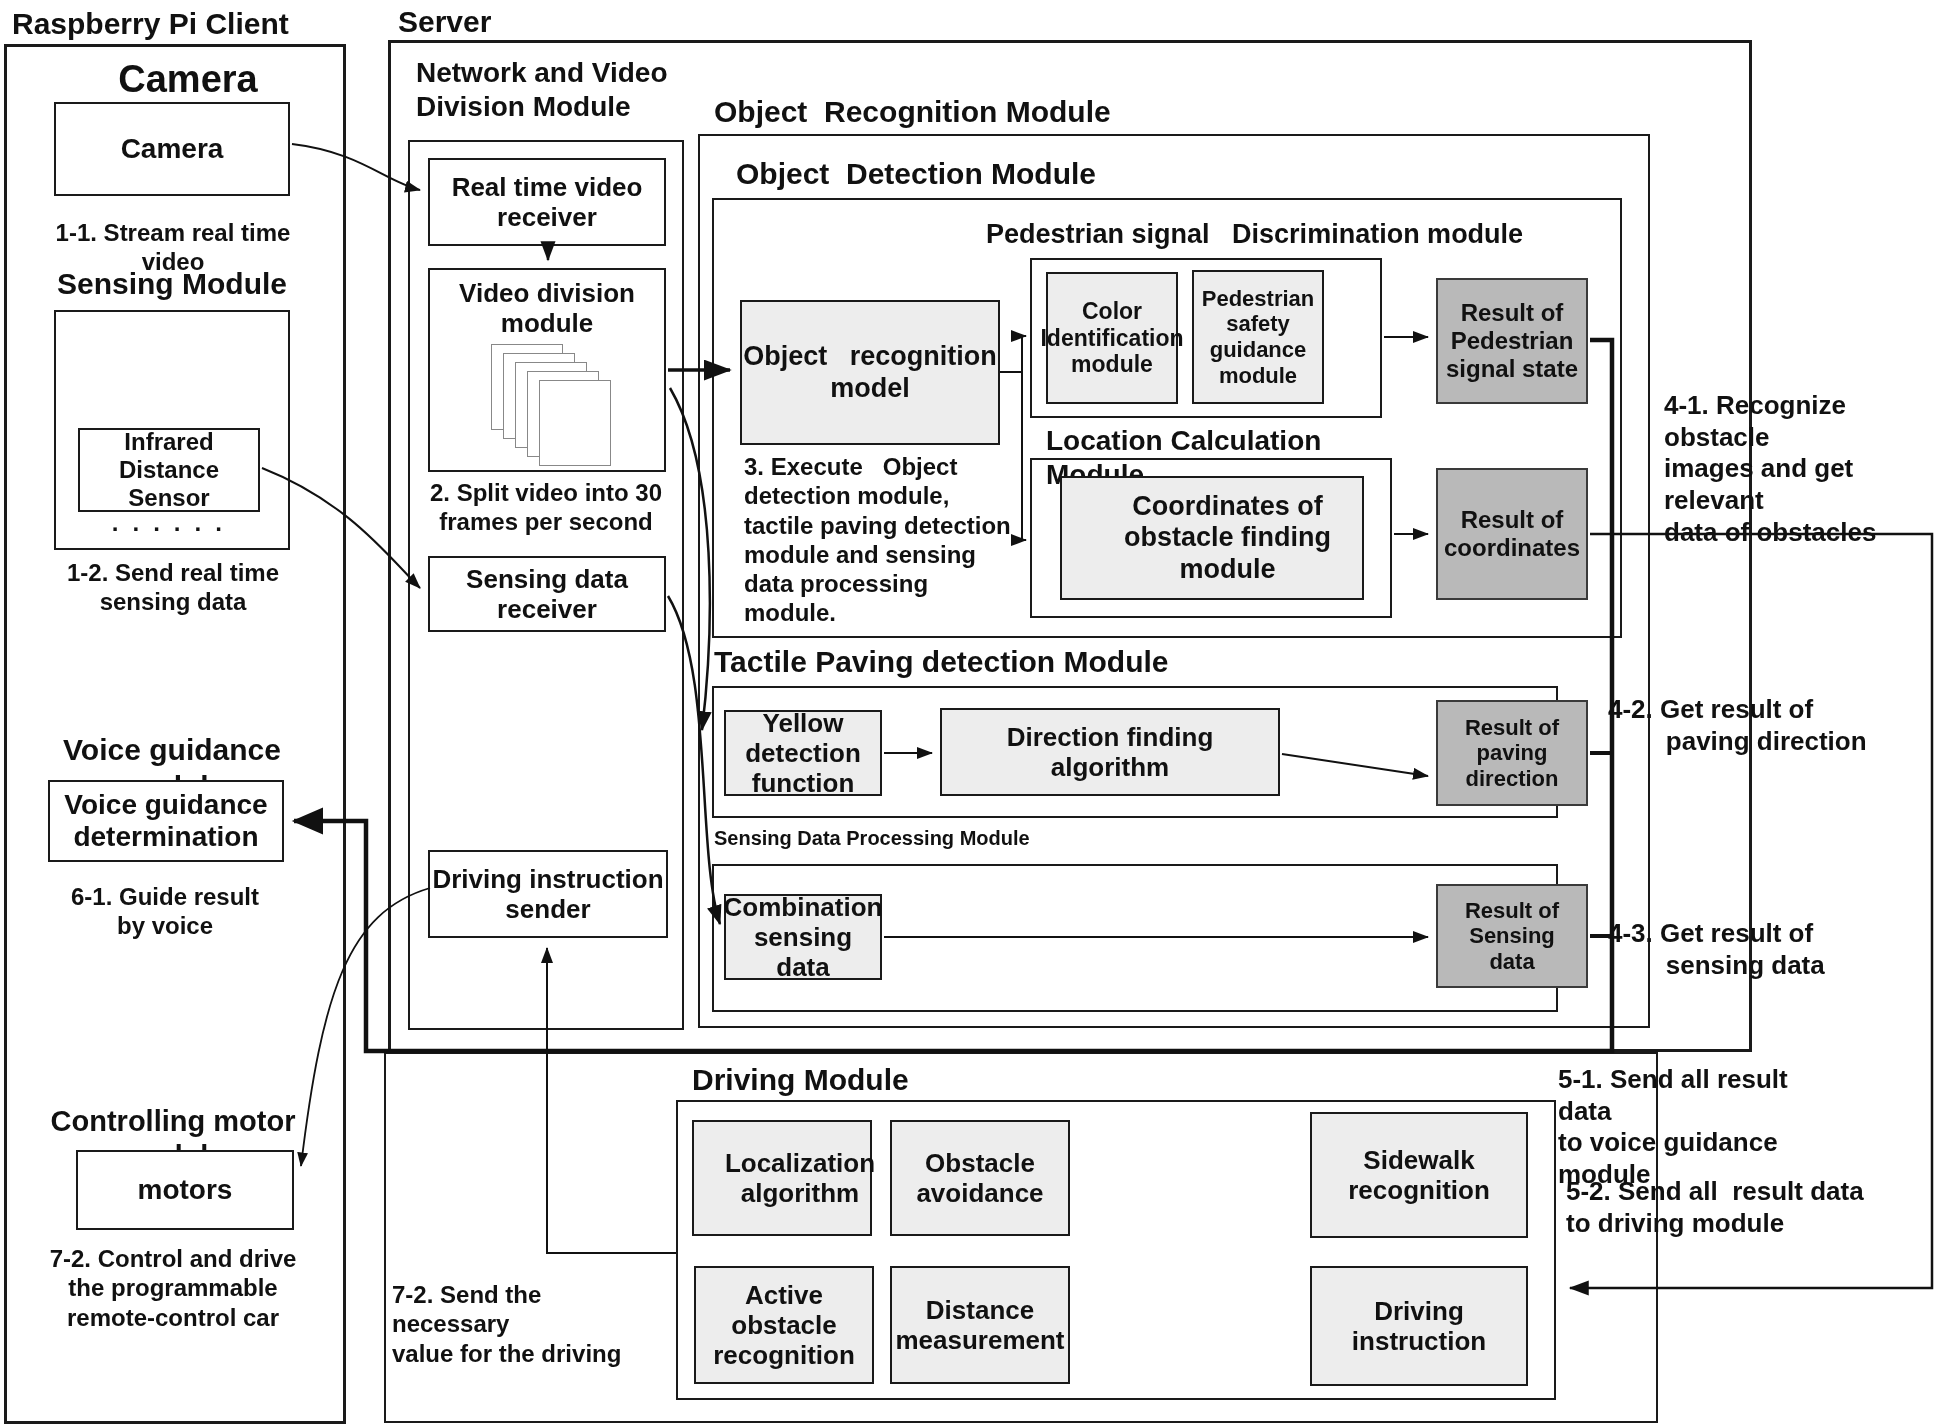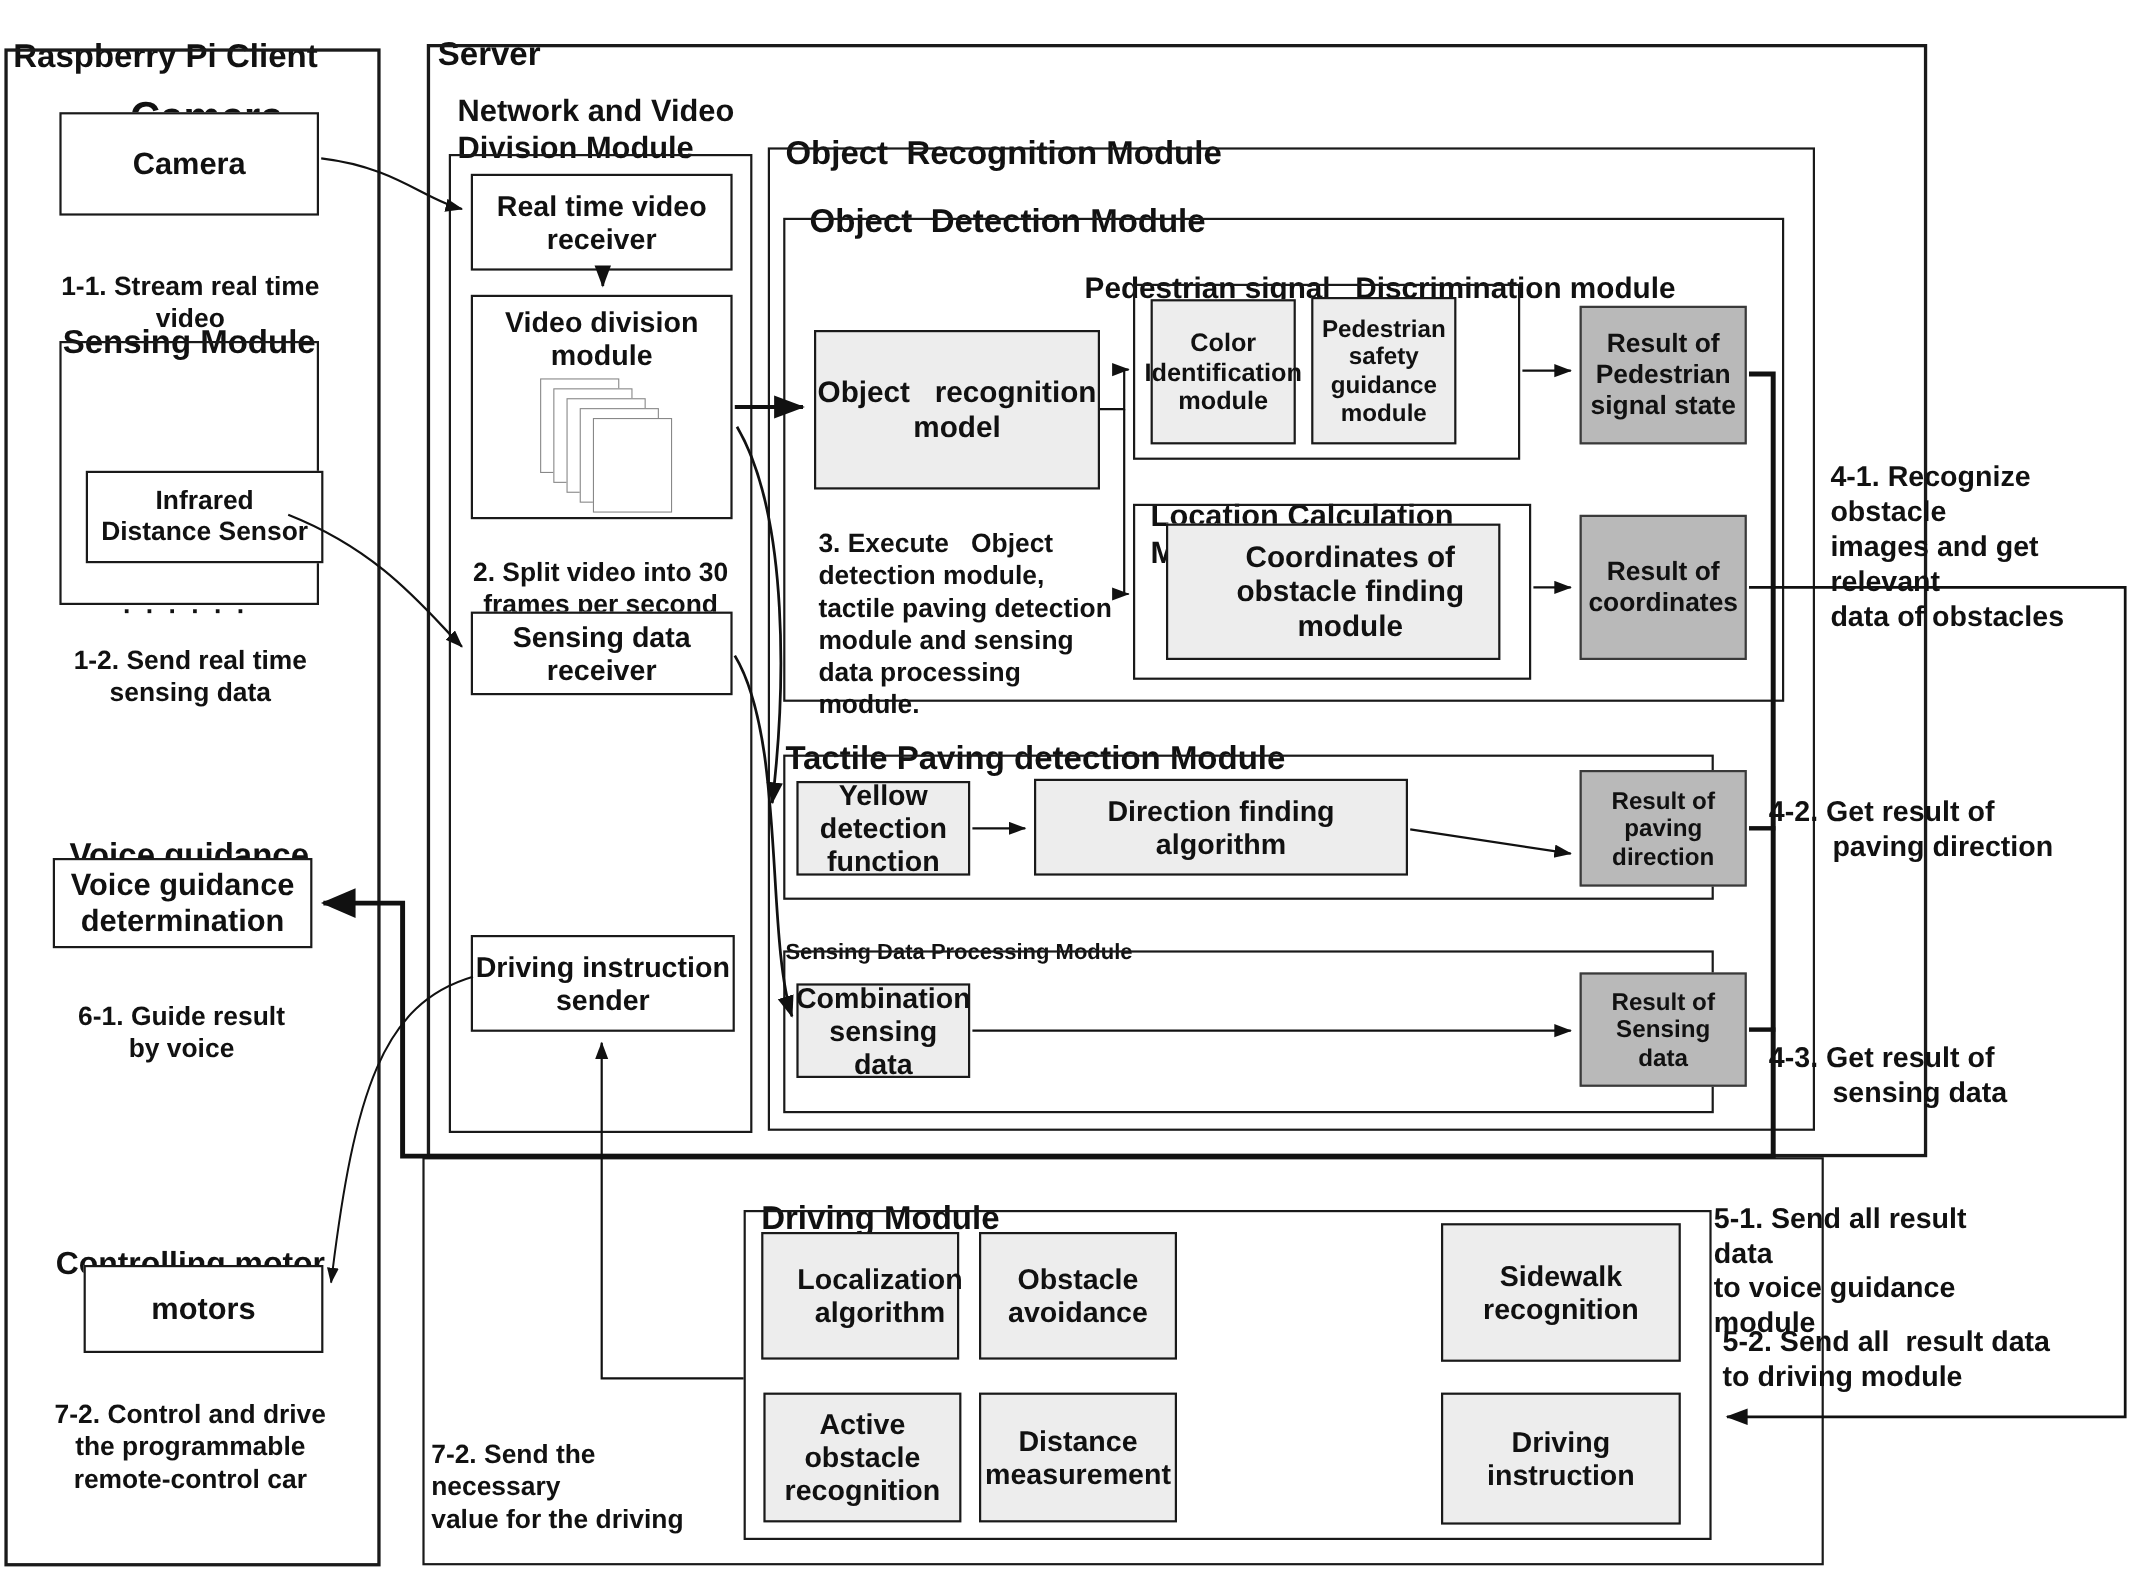"Raspberry Pi Client" .lbl { margin-top: 28px -> none }
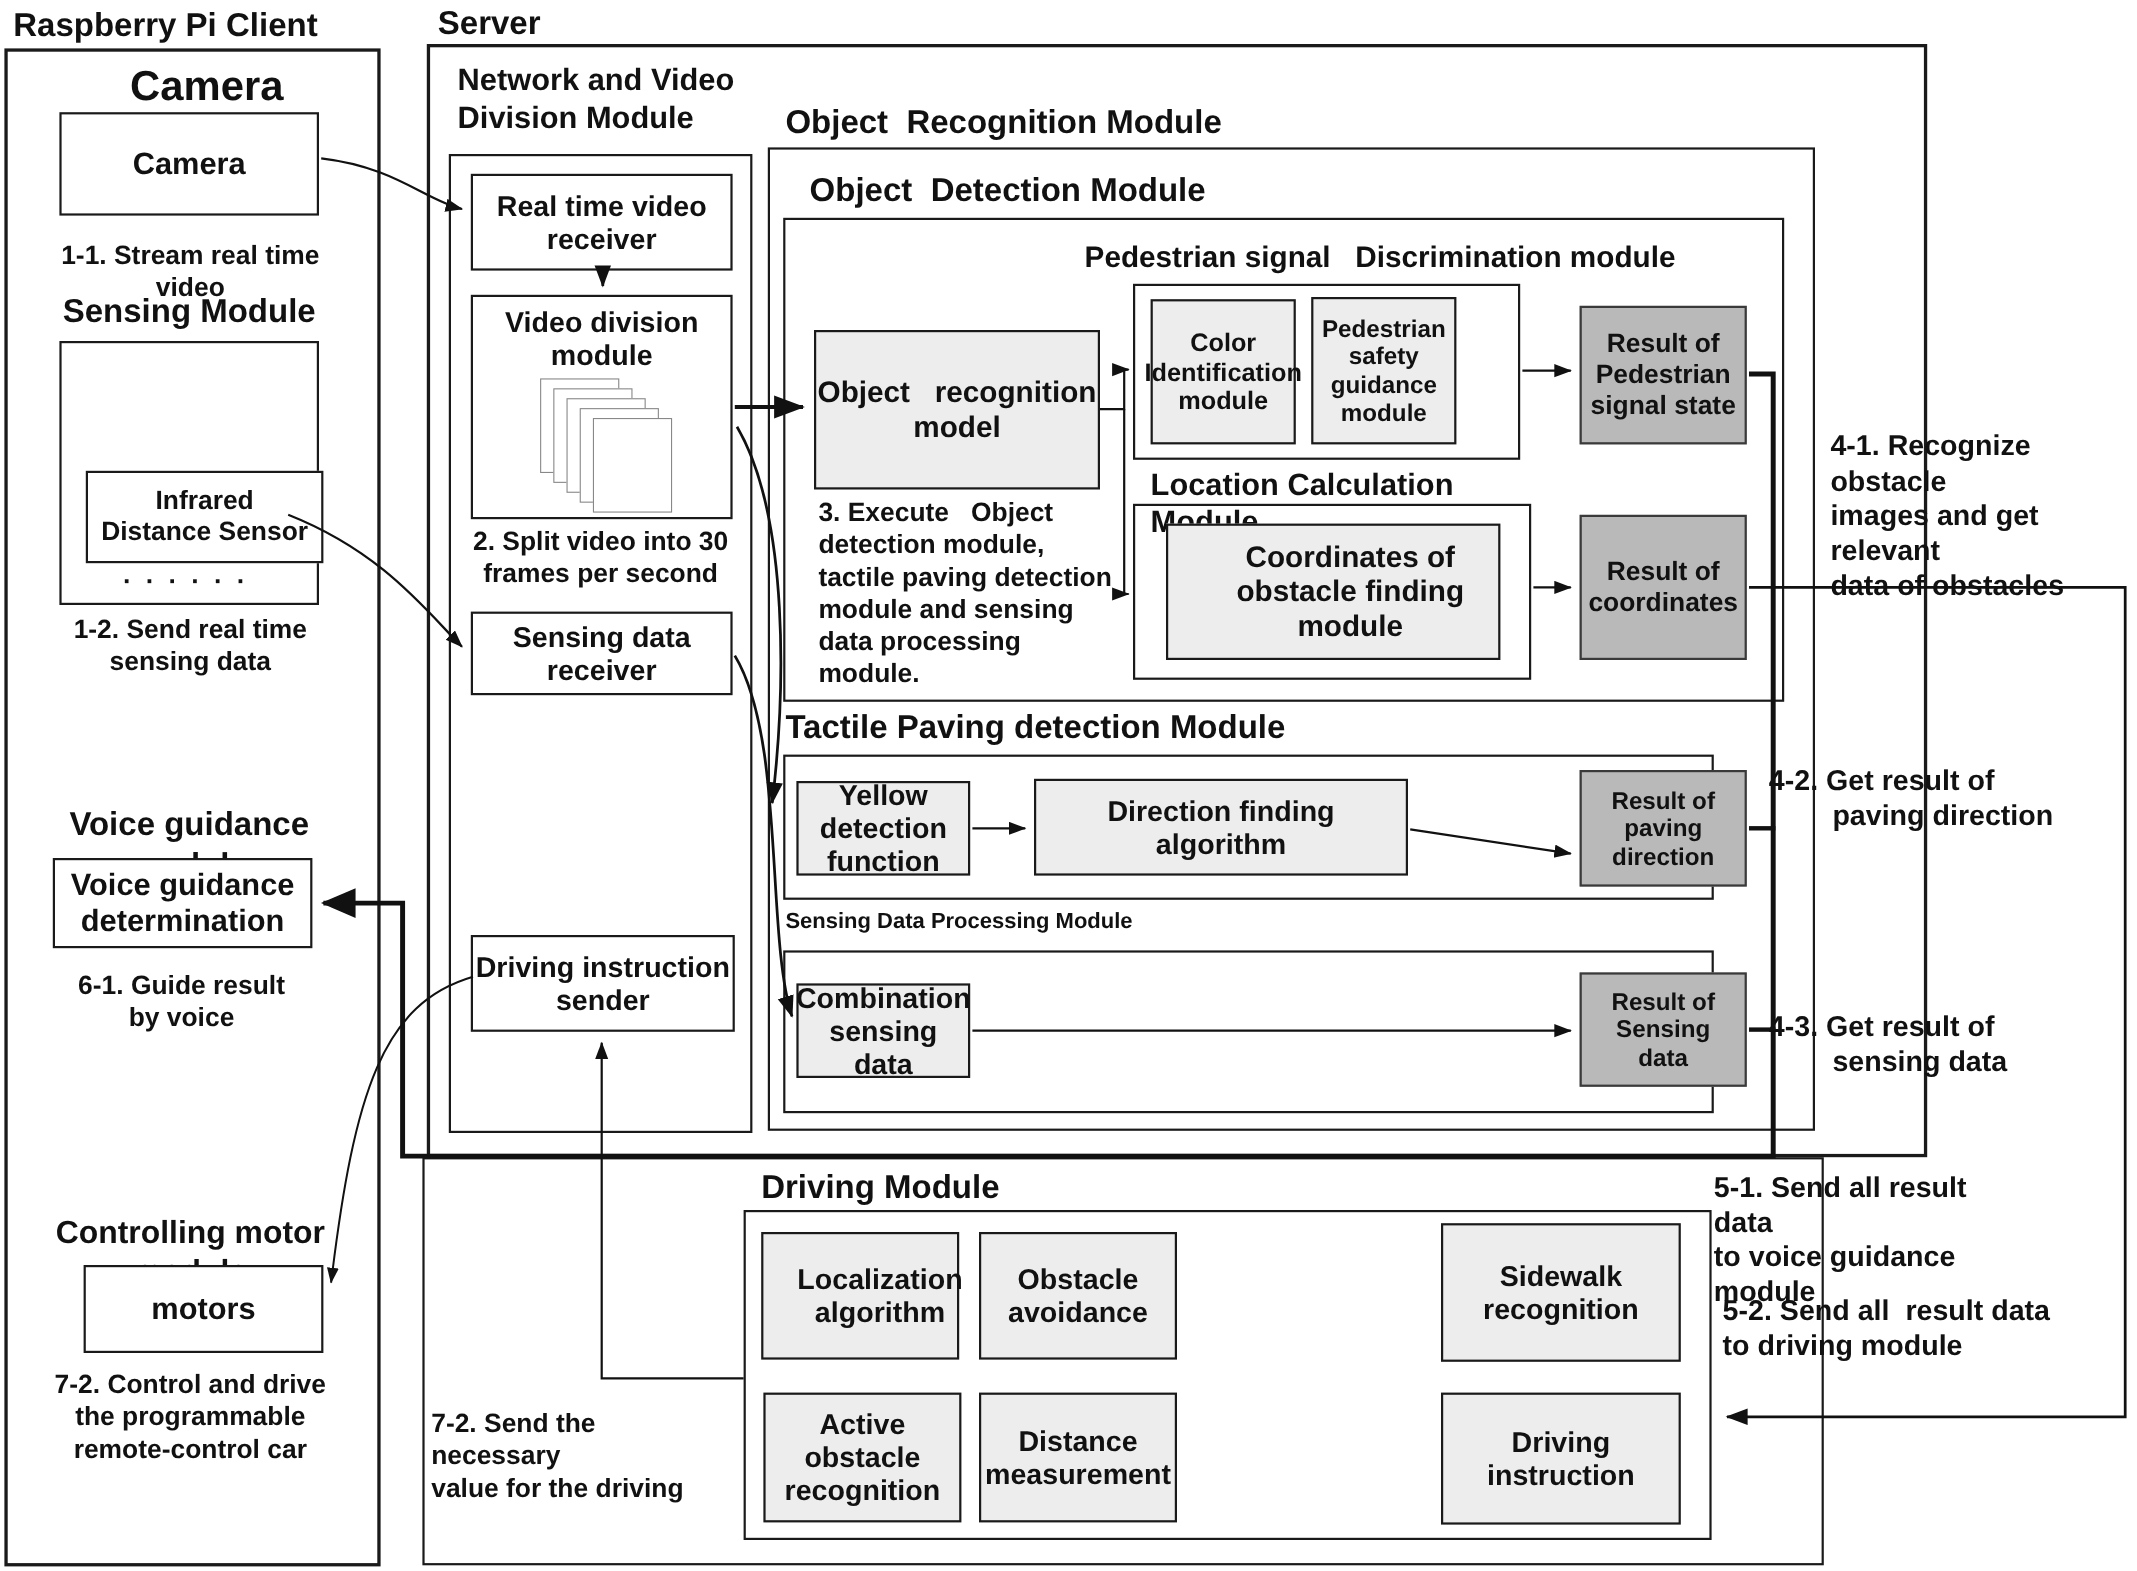"Infrared" div.bx { width: 216px -> 182px }
